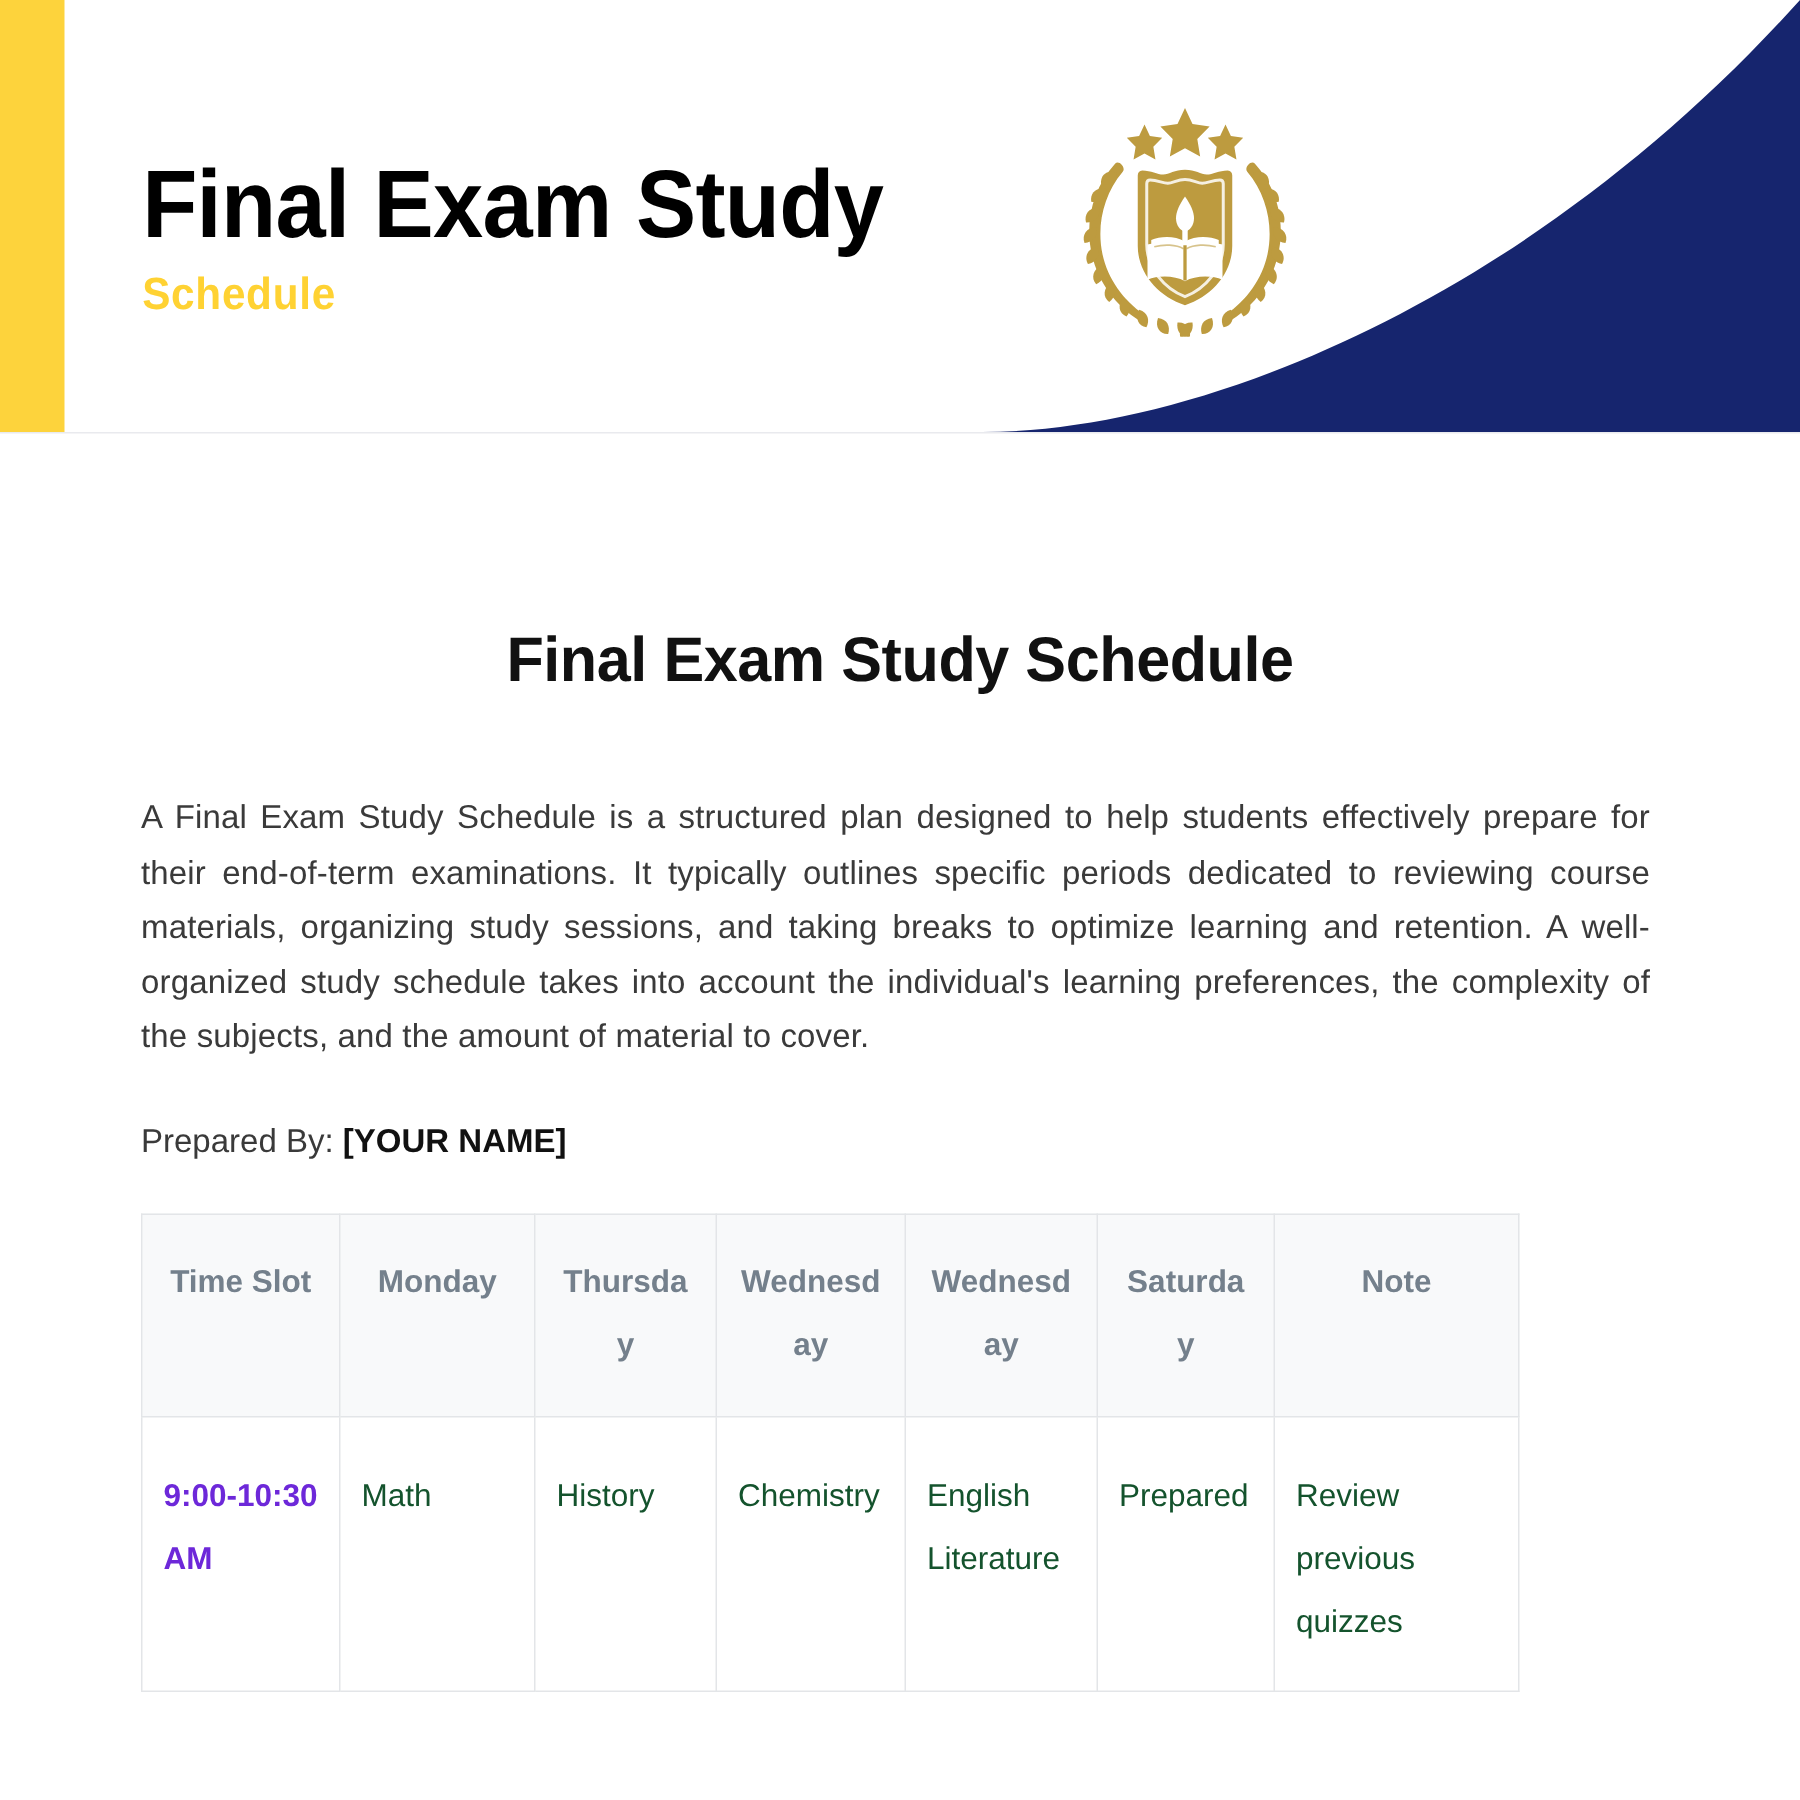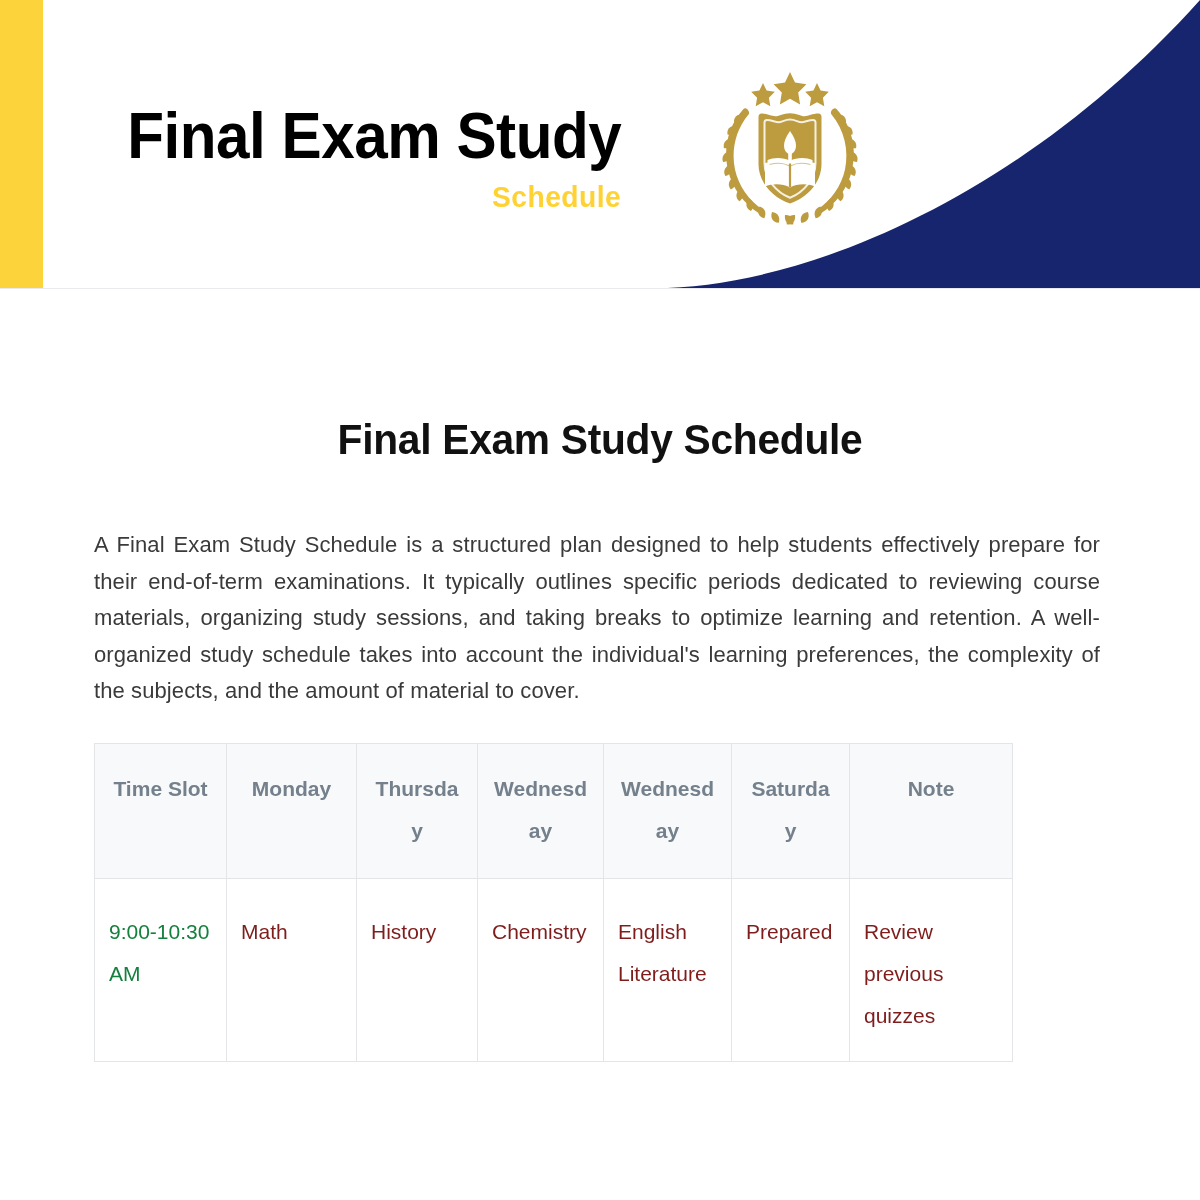"Final Exam Study" .banner-title-block { text-align: right -> left }
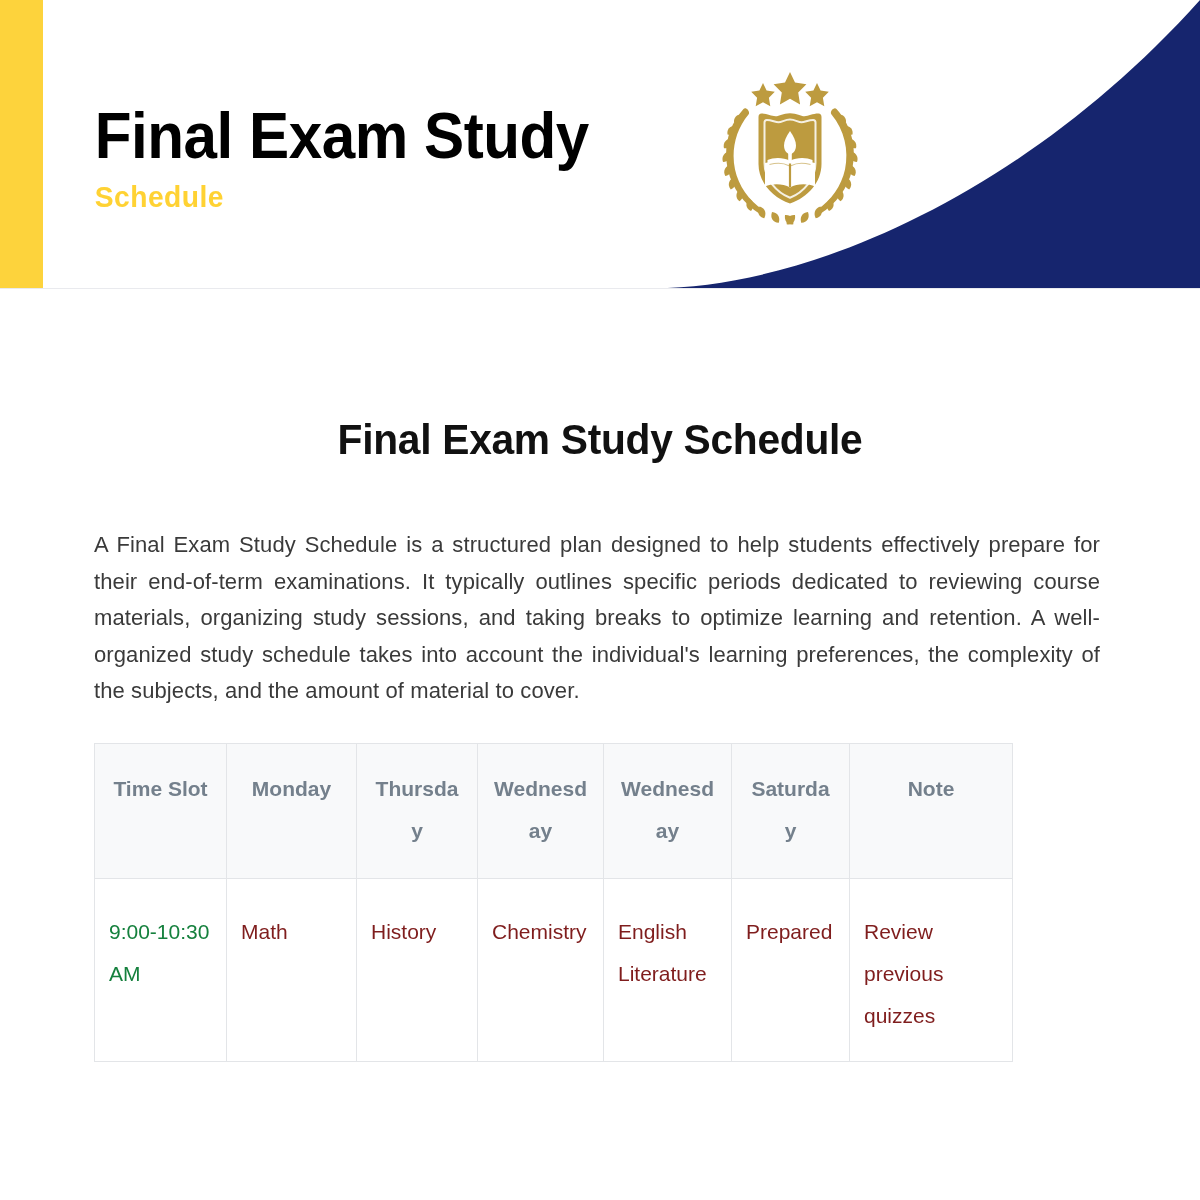"Prepared By: [YOUR NAME]" p.prepared-line { html: none -> <p> <span>Prepared By:</span> <span>[YOUR NAME]</span> </p> }
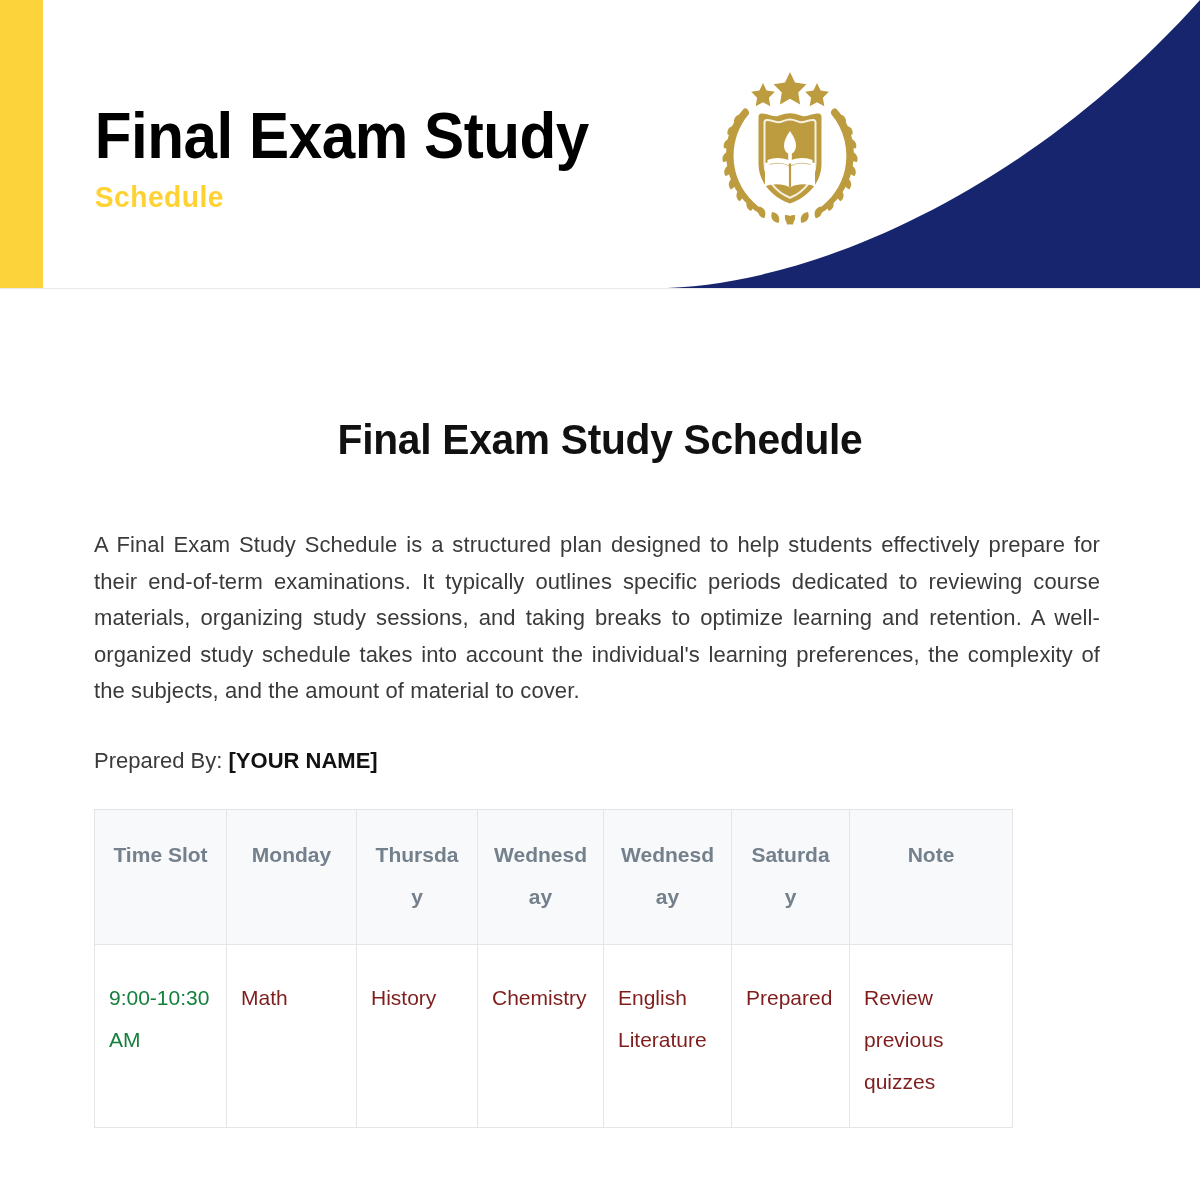"9:00-10:30 AM" .schedule-table tbody td.time-slot { color: #15803d -> #6d28d9; font-weight: 400 -> 700 }
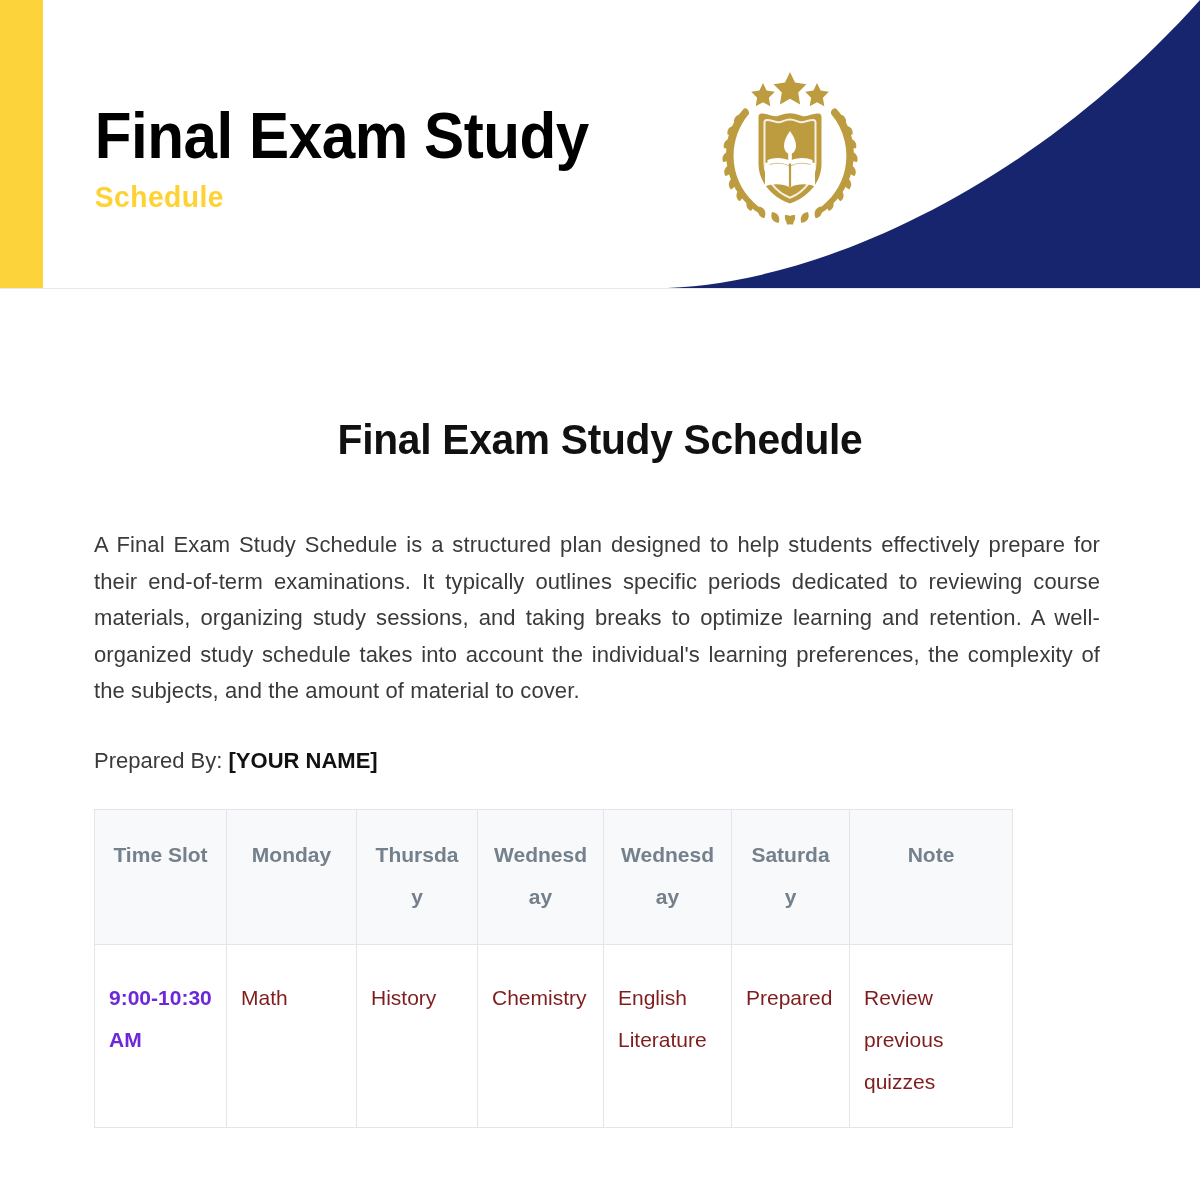"Math" .schedule-table tbody td { color: #7f1d1d -> #14532d }
